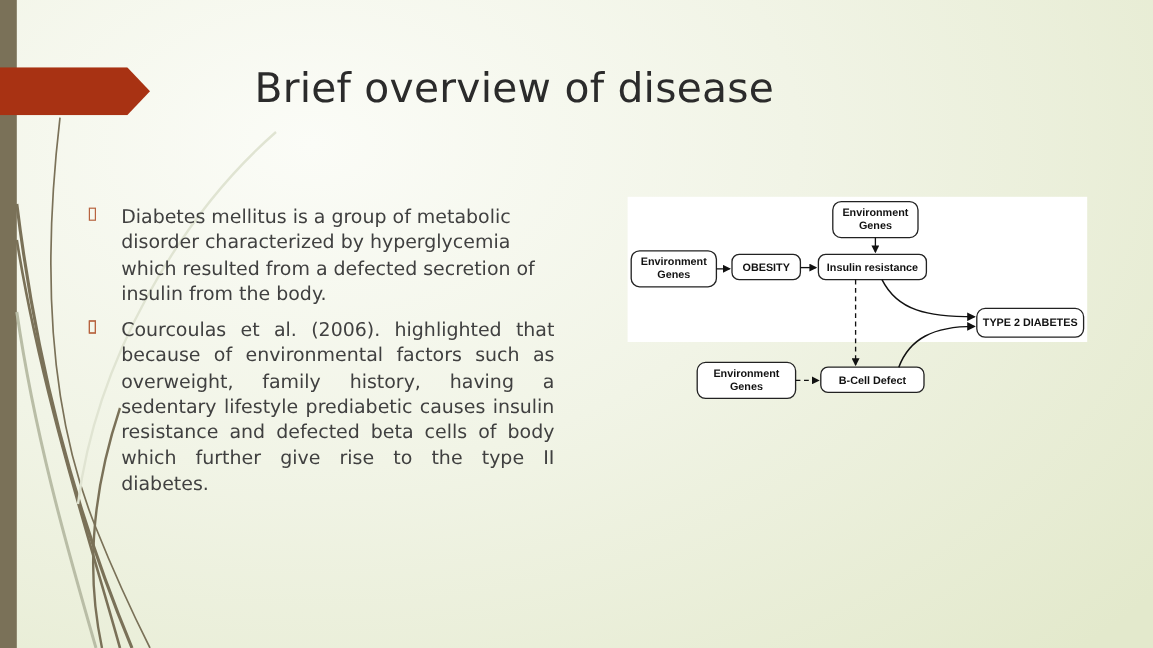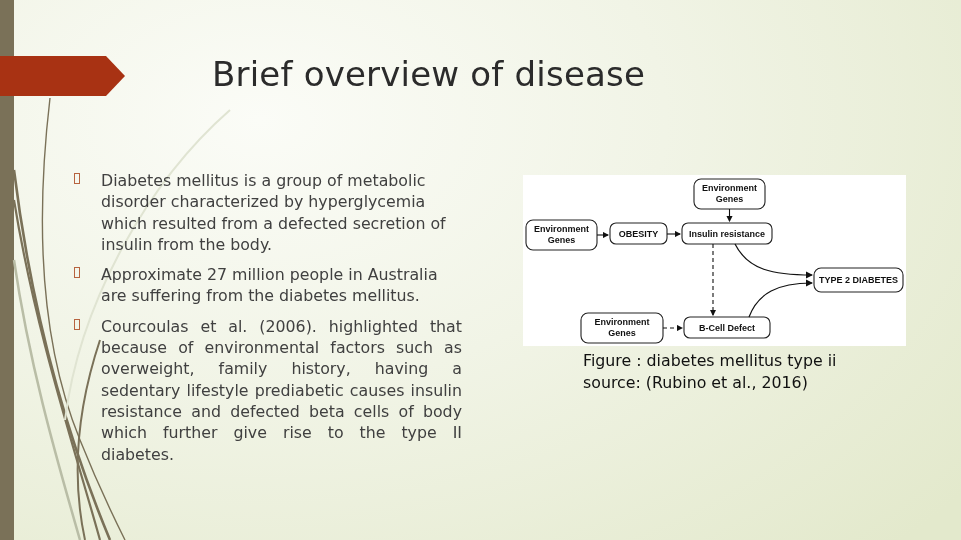"Environment" .figure { height: 171px -> 121px; top: 175px -> 164px }
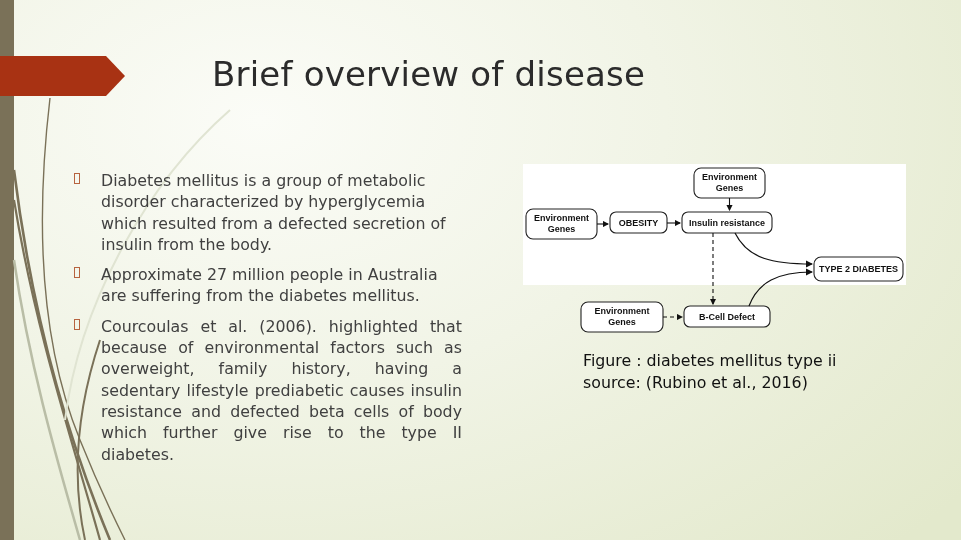"Approximate 27 million people in" span { html: <span>Approximate 27 million people in Australia are suffering from the diabetes mellitus.</span> -> none }
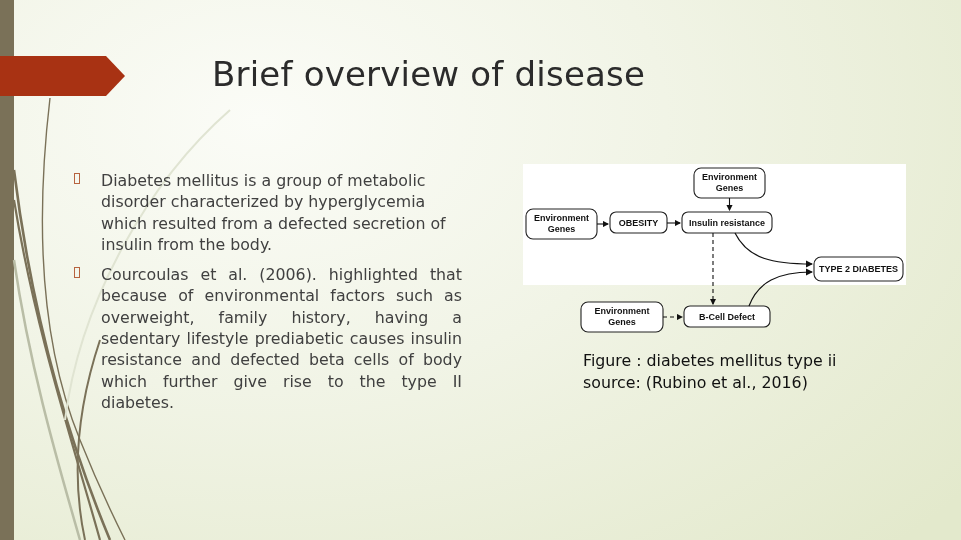"Figure : diabetes mellitus type" div.caption { html: <div>Figure : diabetes mellitus type ii source: (Rubino et al., 2016)</div> -> none }
